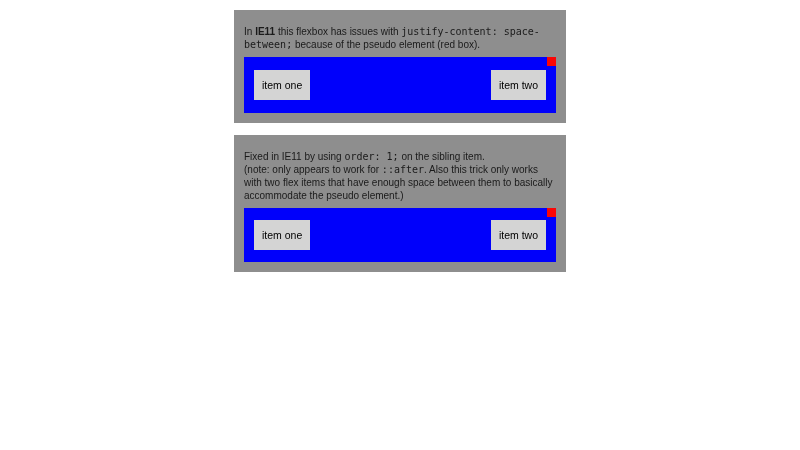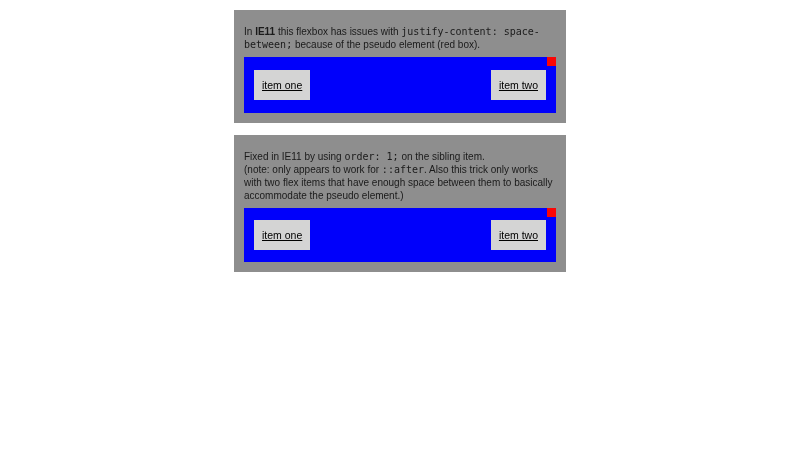"item one" .flex-container { text-decoration: underline -> none }
